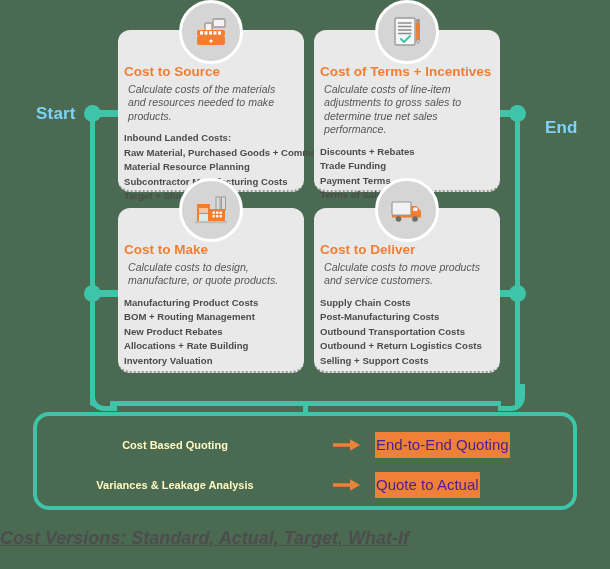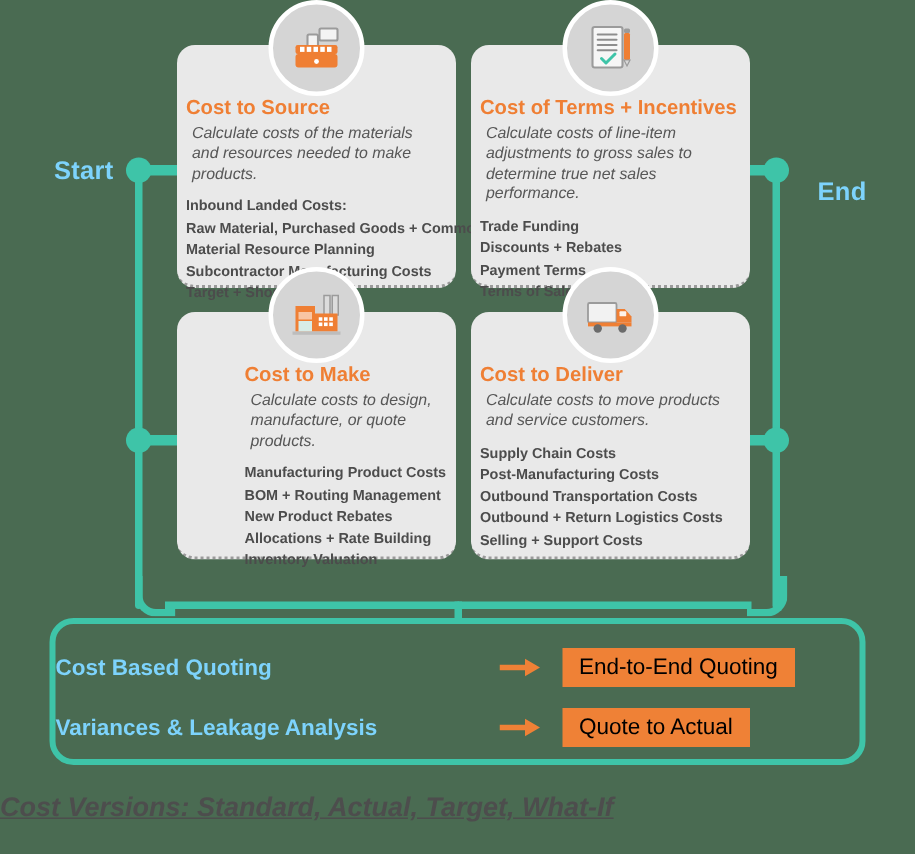"Trade Funding" div { order: before "Discounts + Rebates" -> after "Discounts + Rebates" }
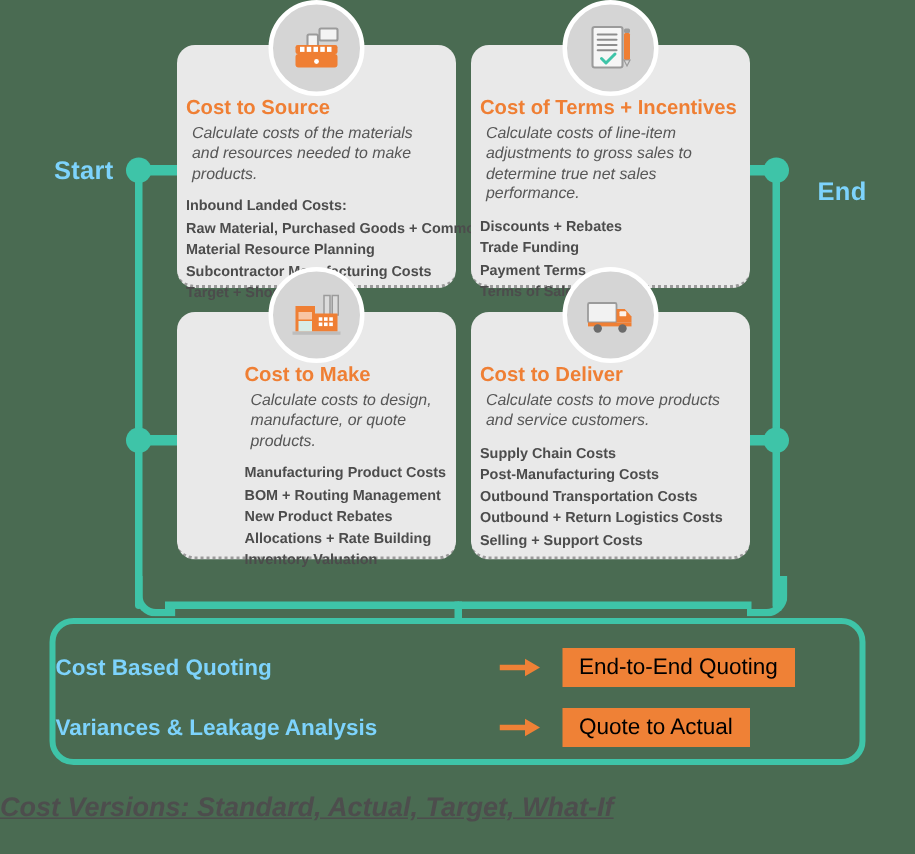"Cost to Make" div.card { padding-left: 39px -> none }
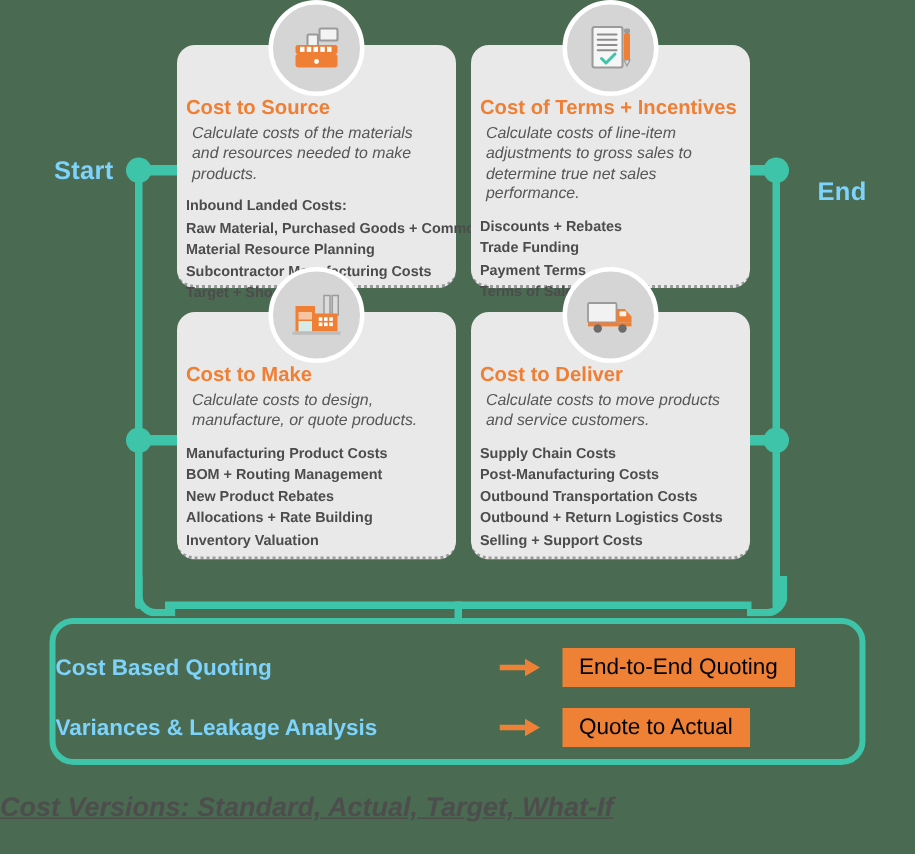"Cost Based Quoting" .brow-label { color: #7dd3fc -> #fef9c3; font-size: 15px -> 11px; text-align: left -> center }
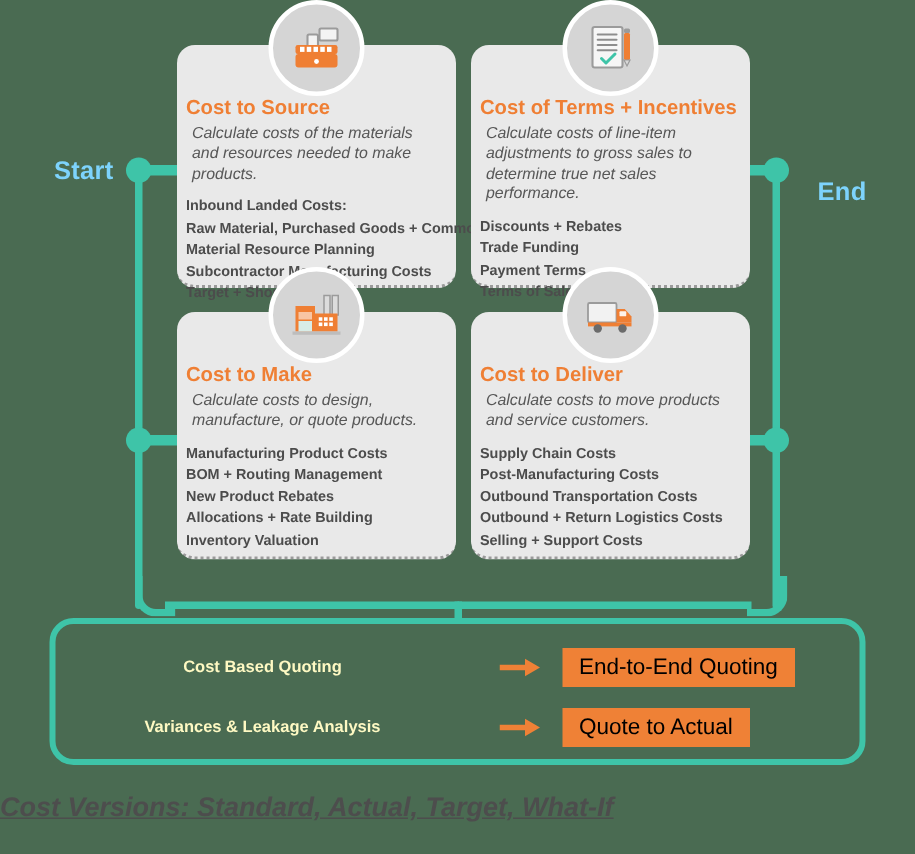"End-to-End Quoting" .chip { color: #000000 -> #4c1d95; padding: 4px 11px 5px -> 4px 1px 5px }
